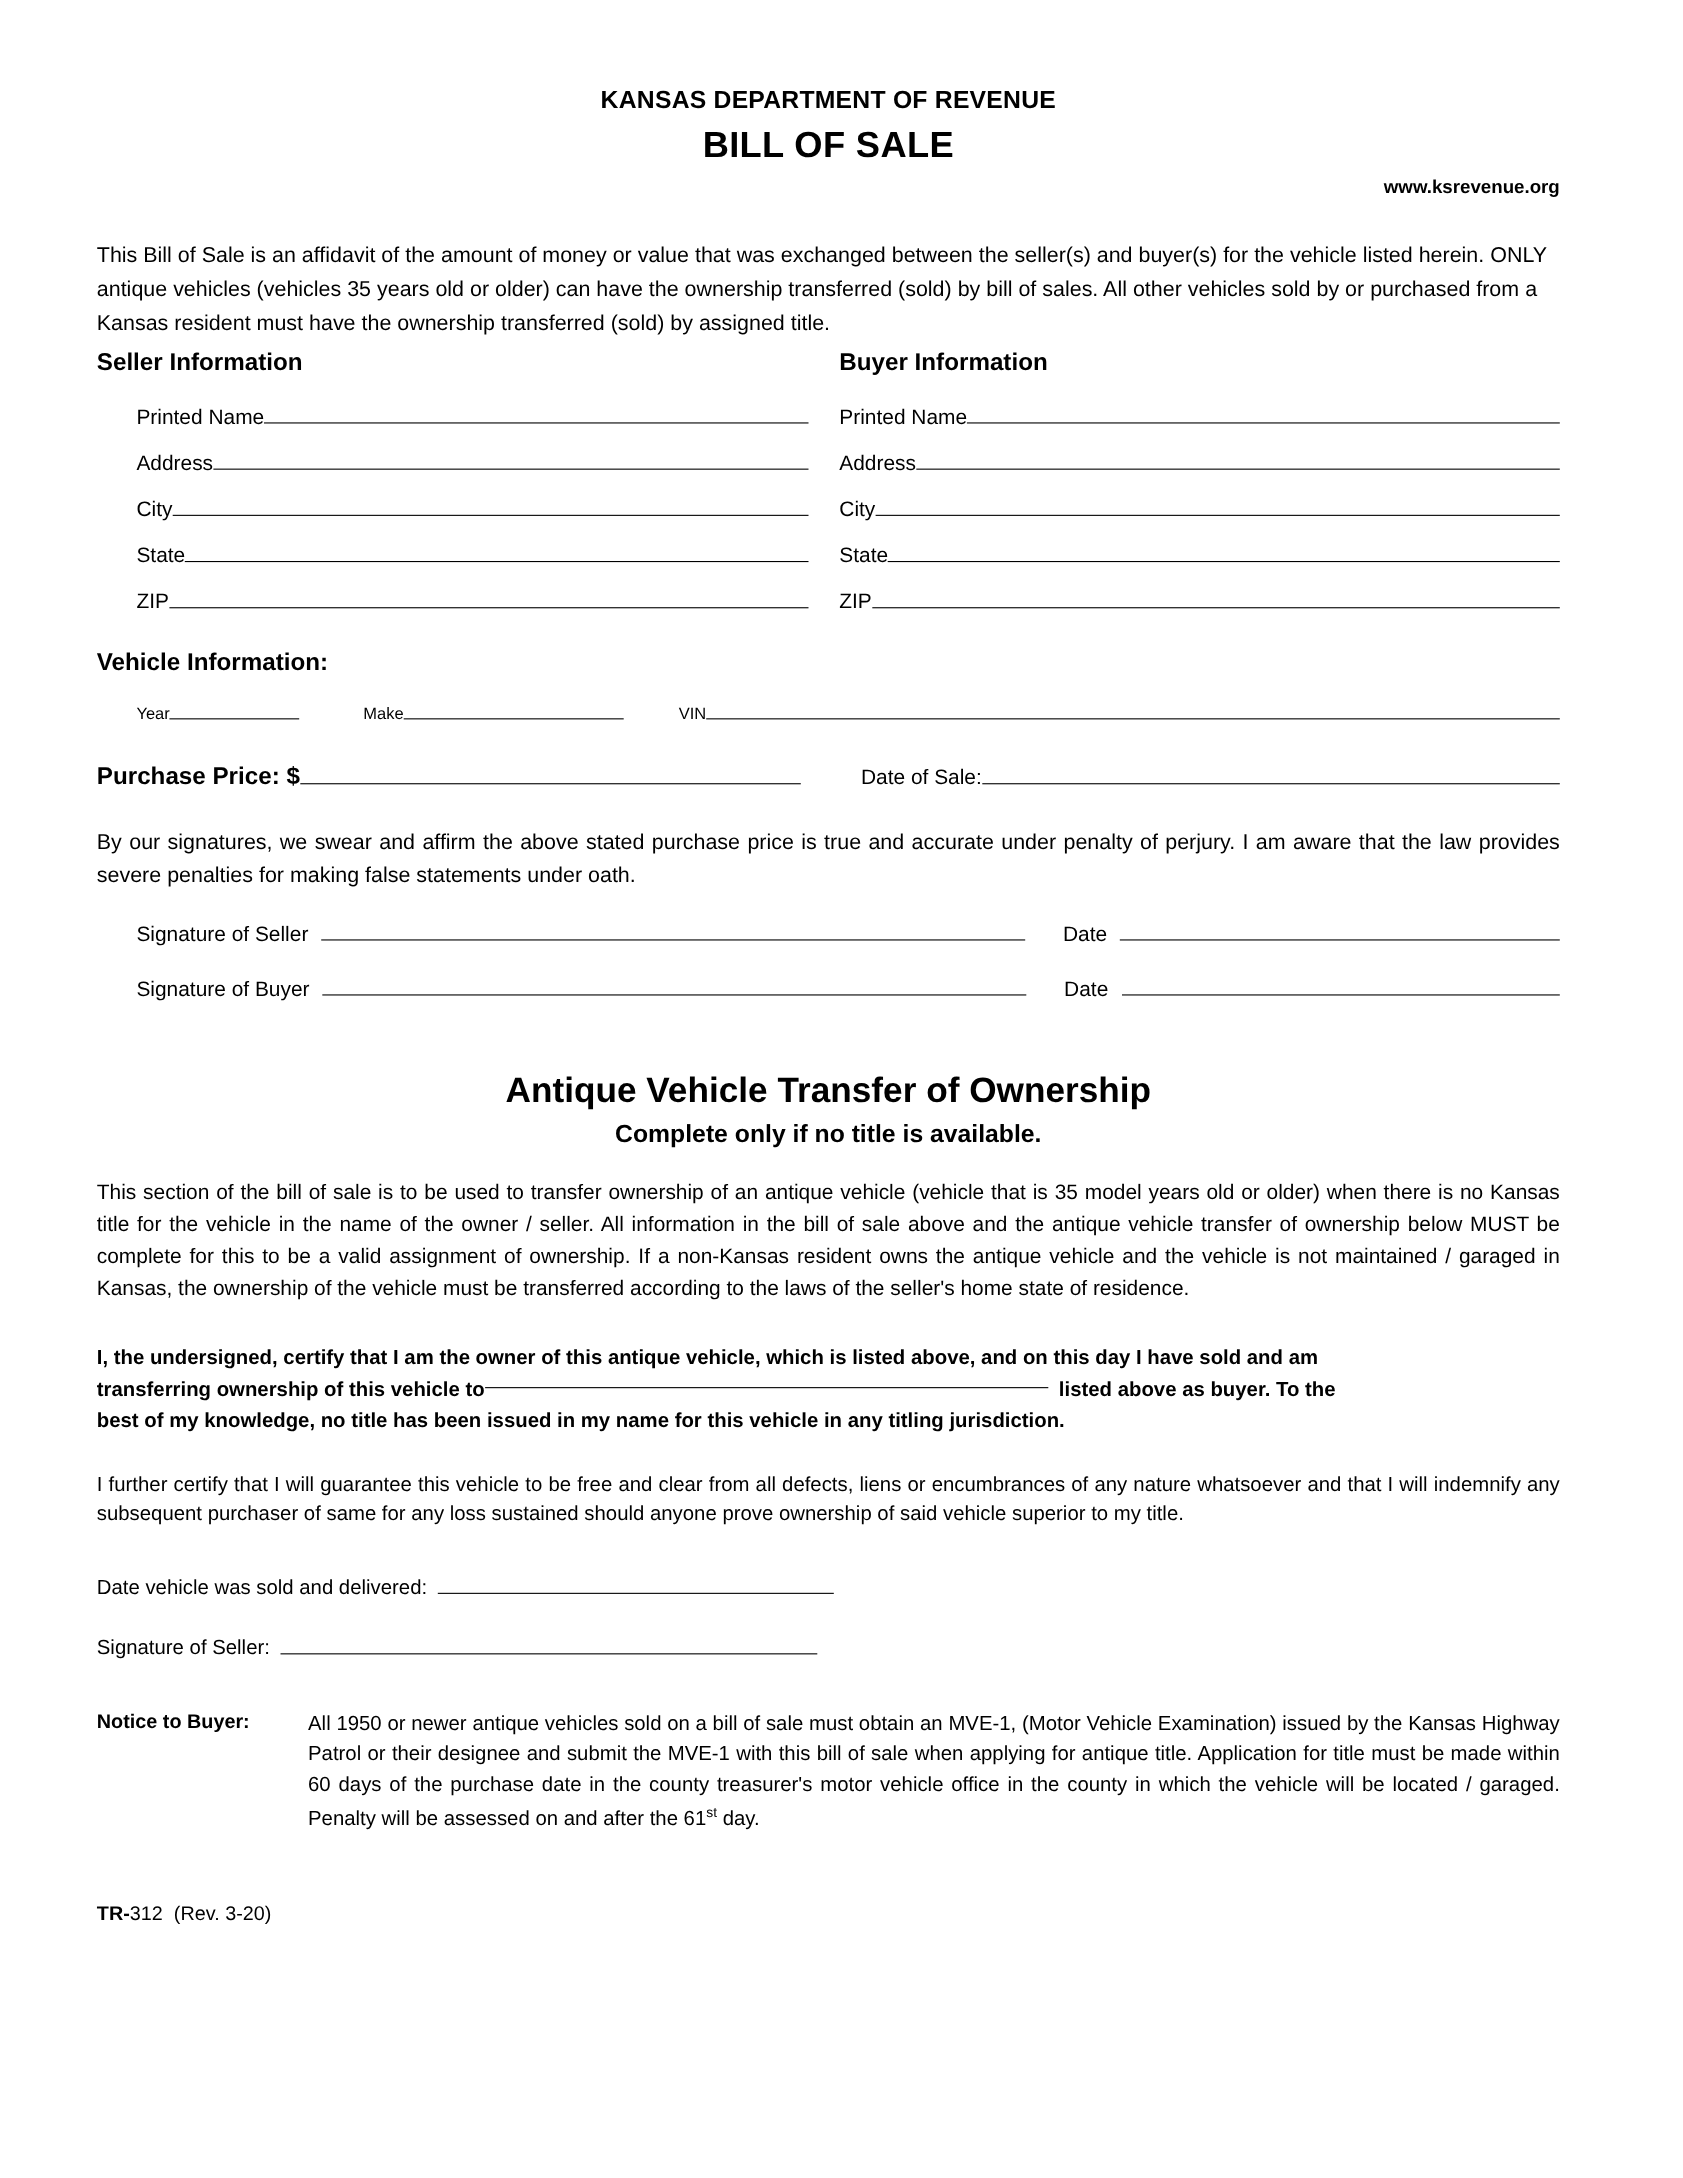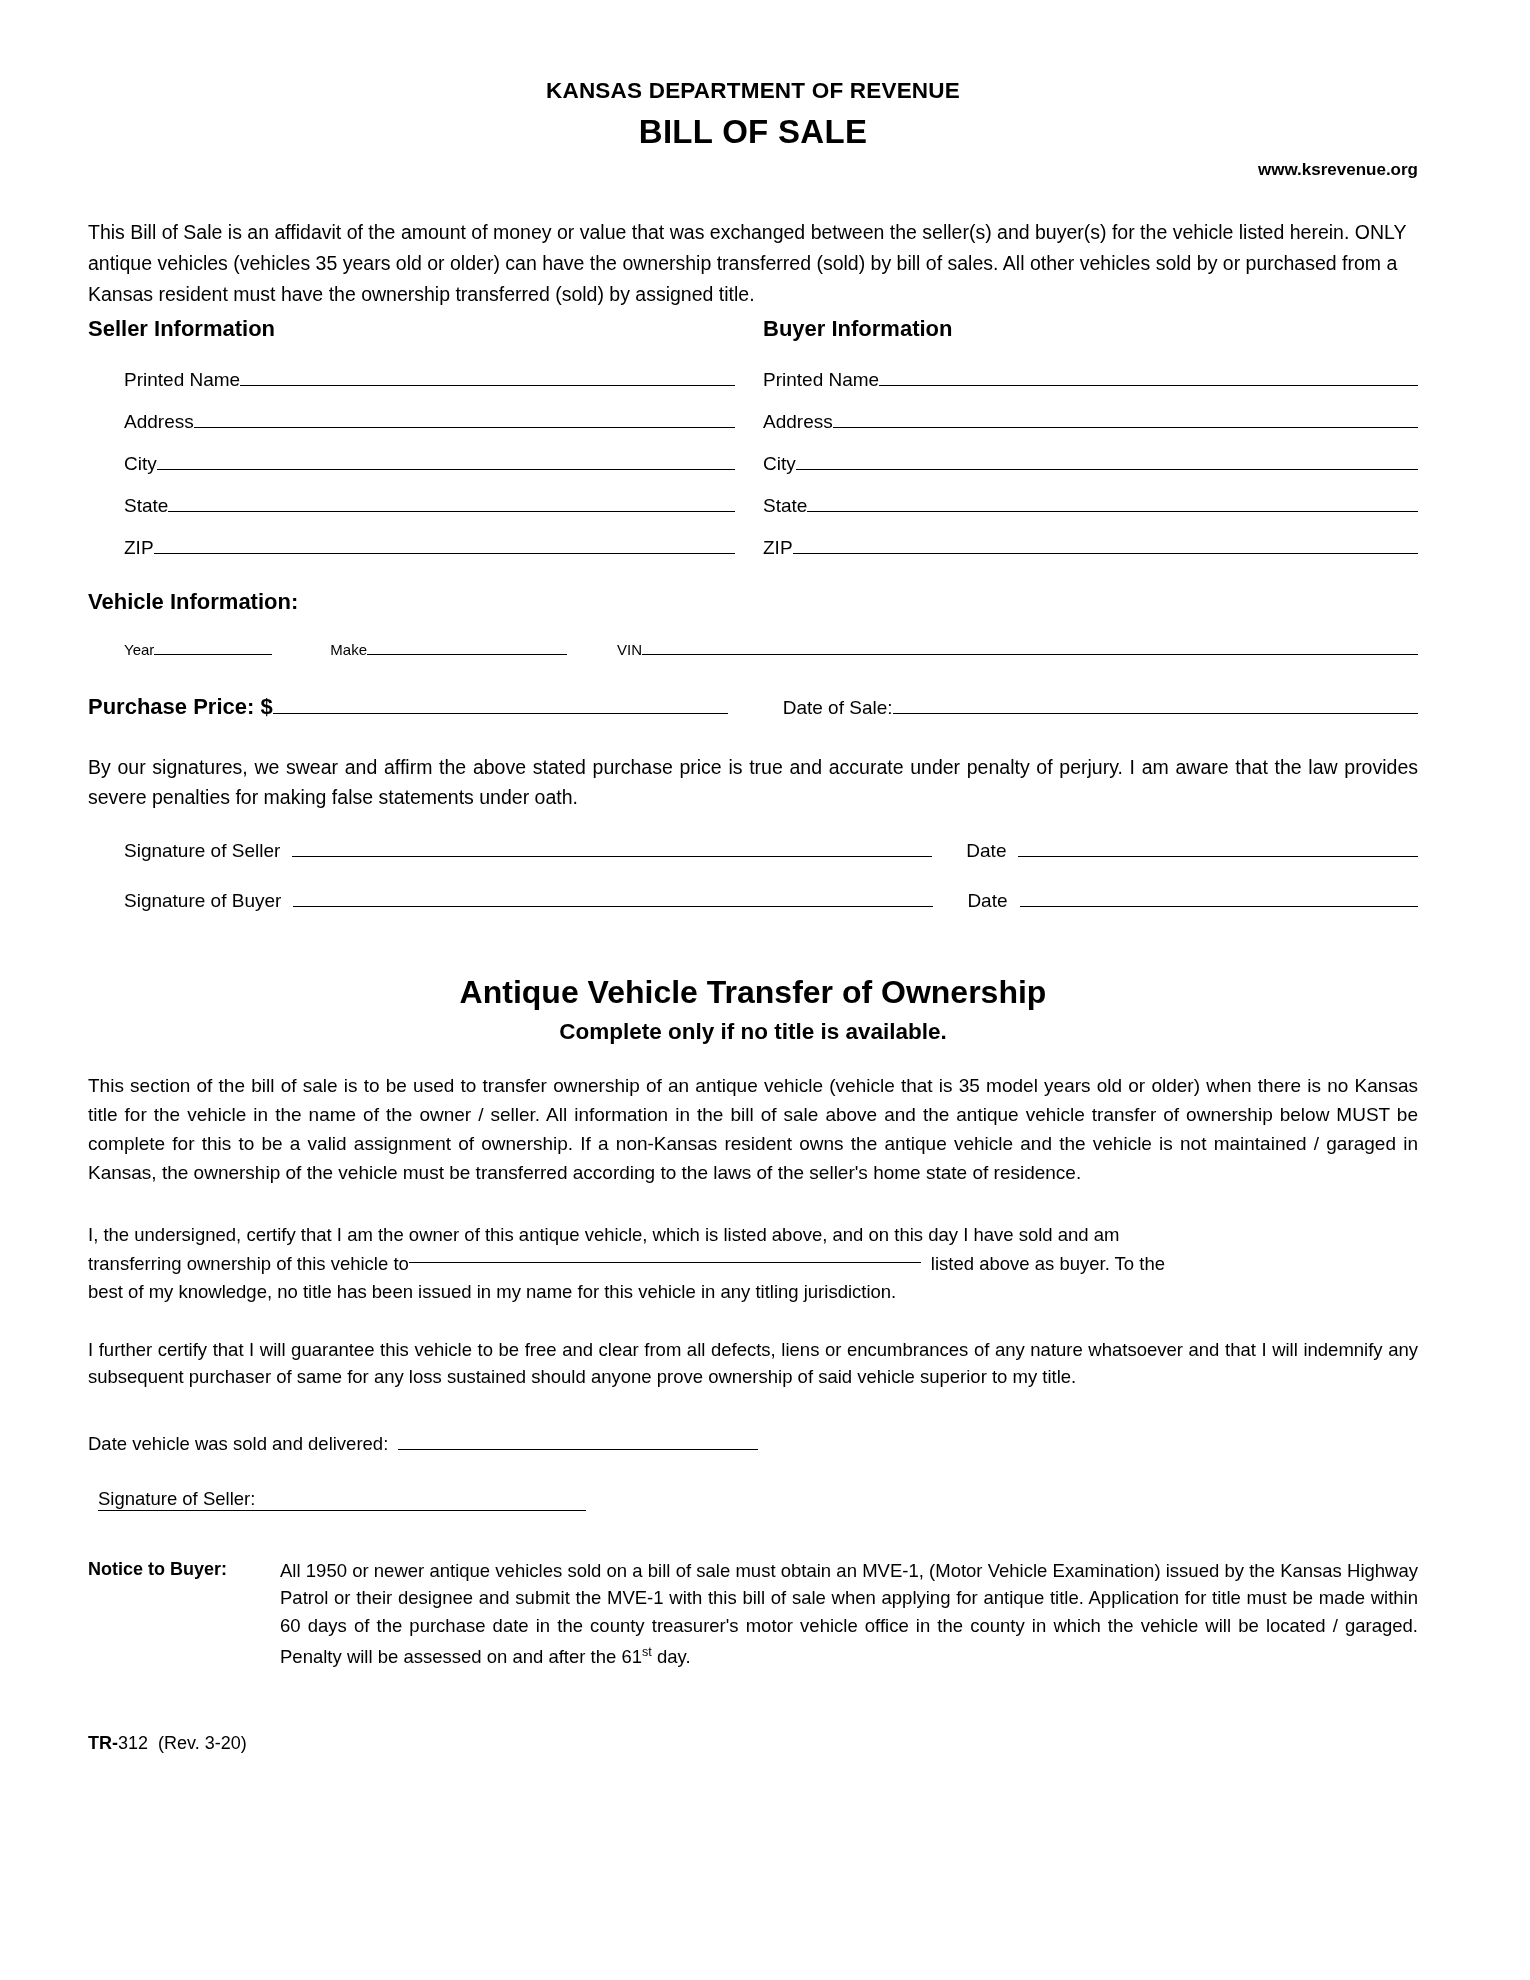"I, the undersigned, certify that" .cert-block { font-weight: none -> bold }
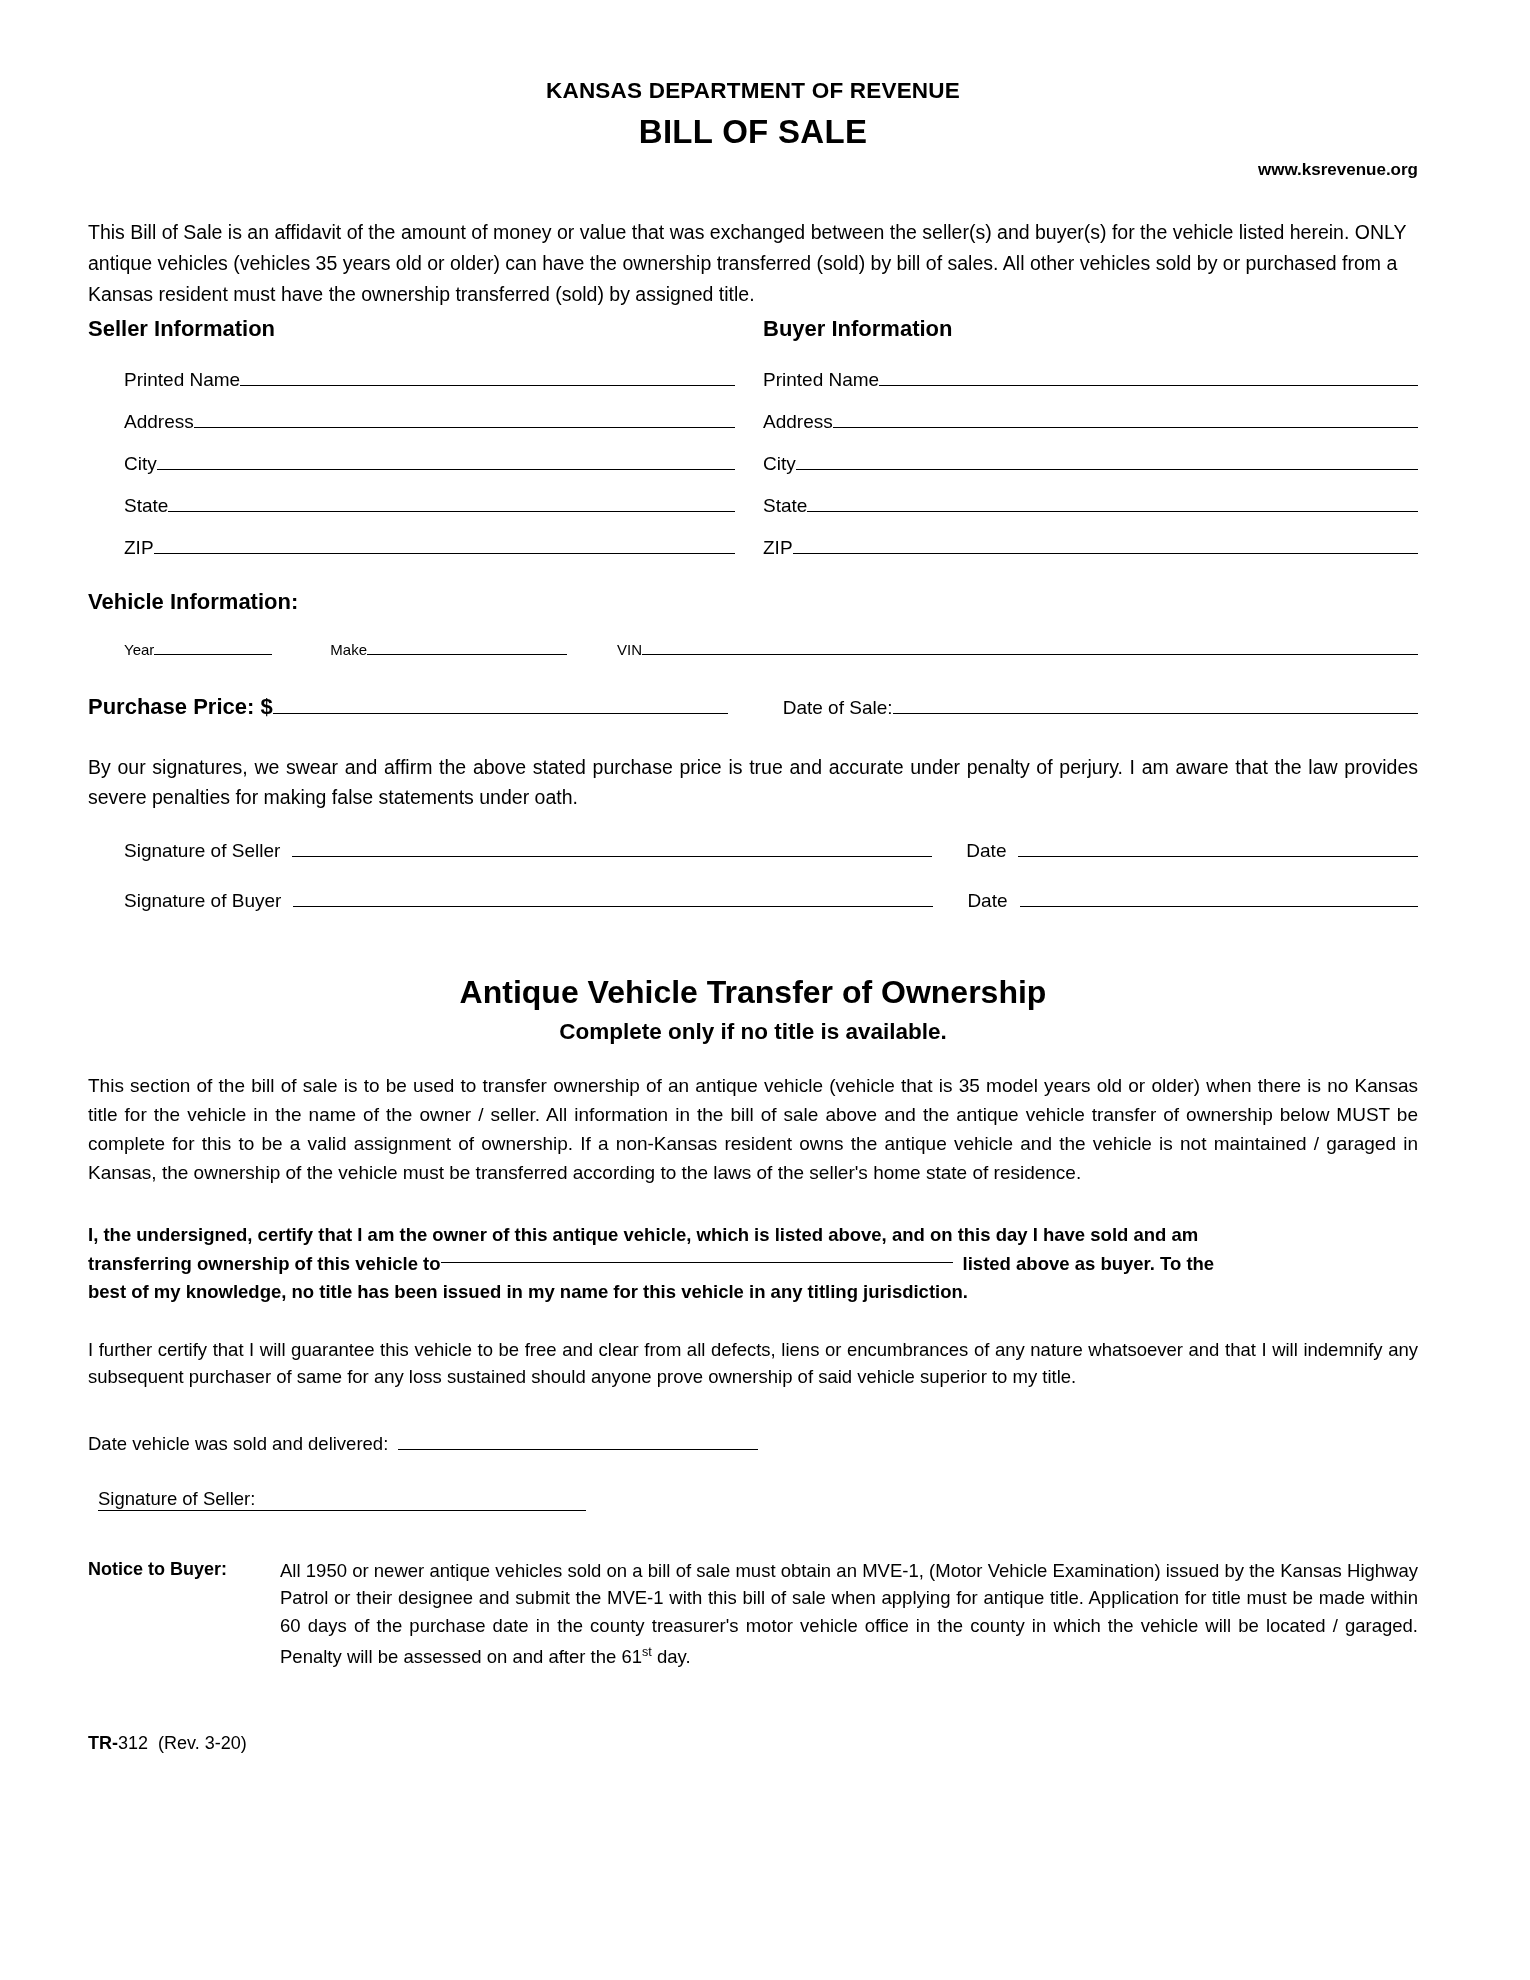"Signature of Seller:" .sigseller2 { flex-direction: column -> none }
